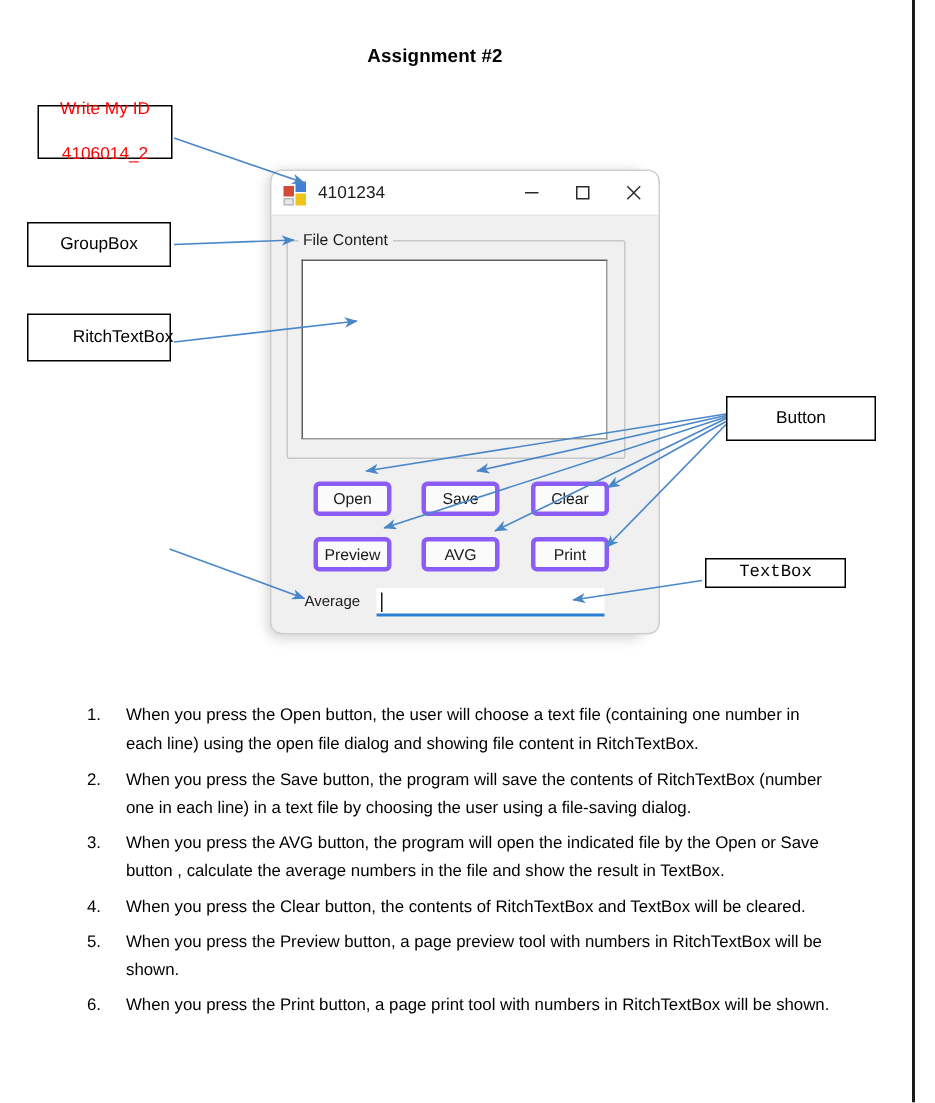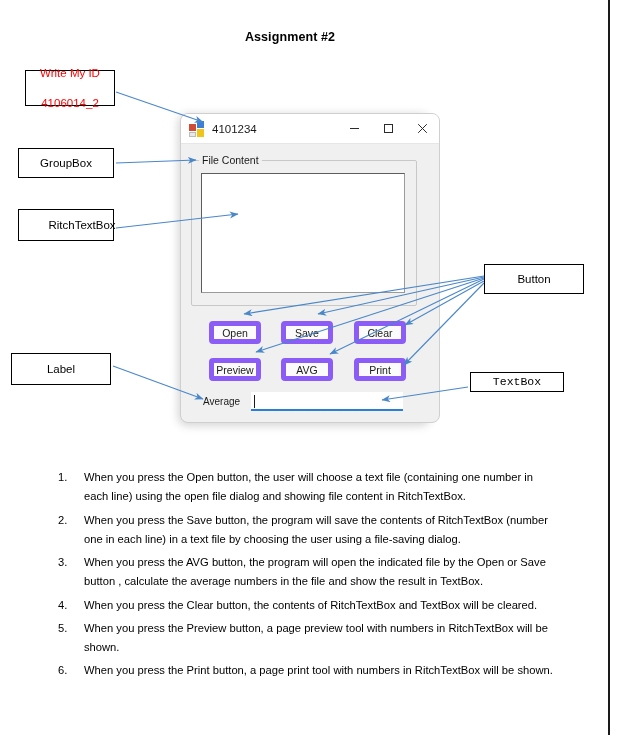"Open" .wf-button { border: 5px solid #8b5cf6 -> 3px solid #8b5cf6 }
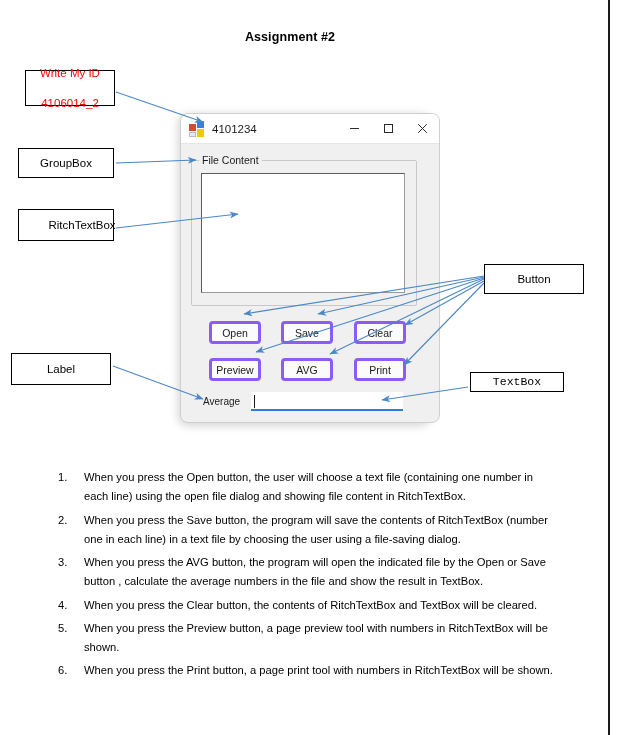"Label" div.callout { html: <div>Label</div> -> none }
